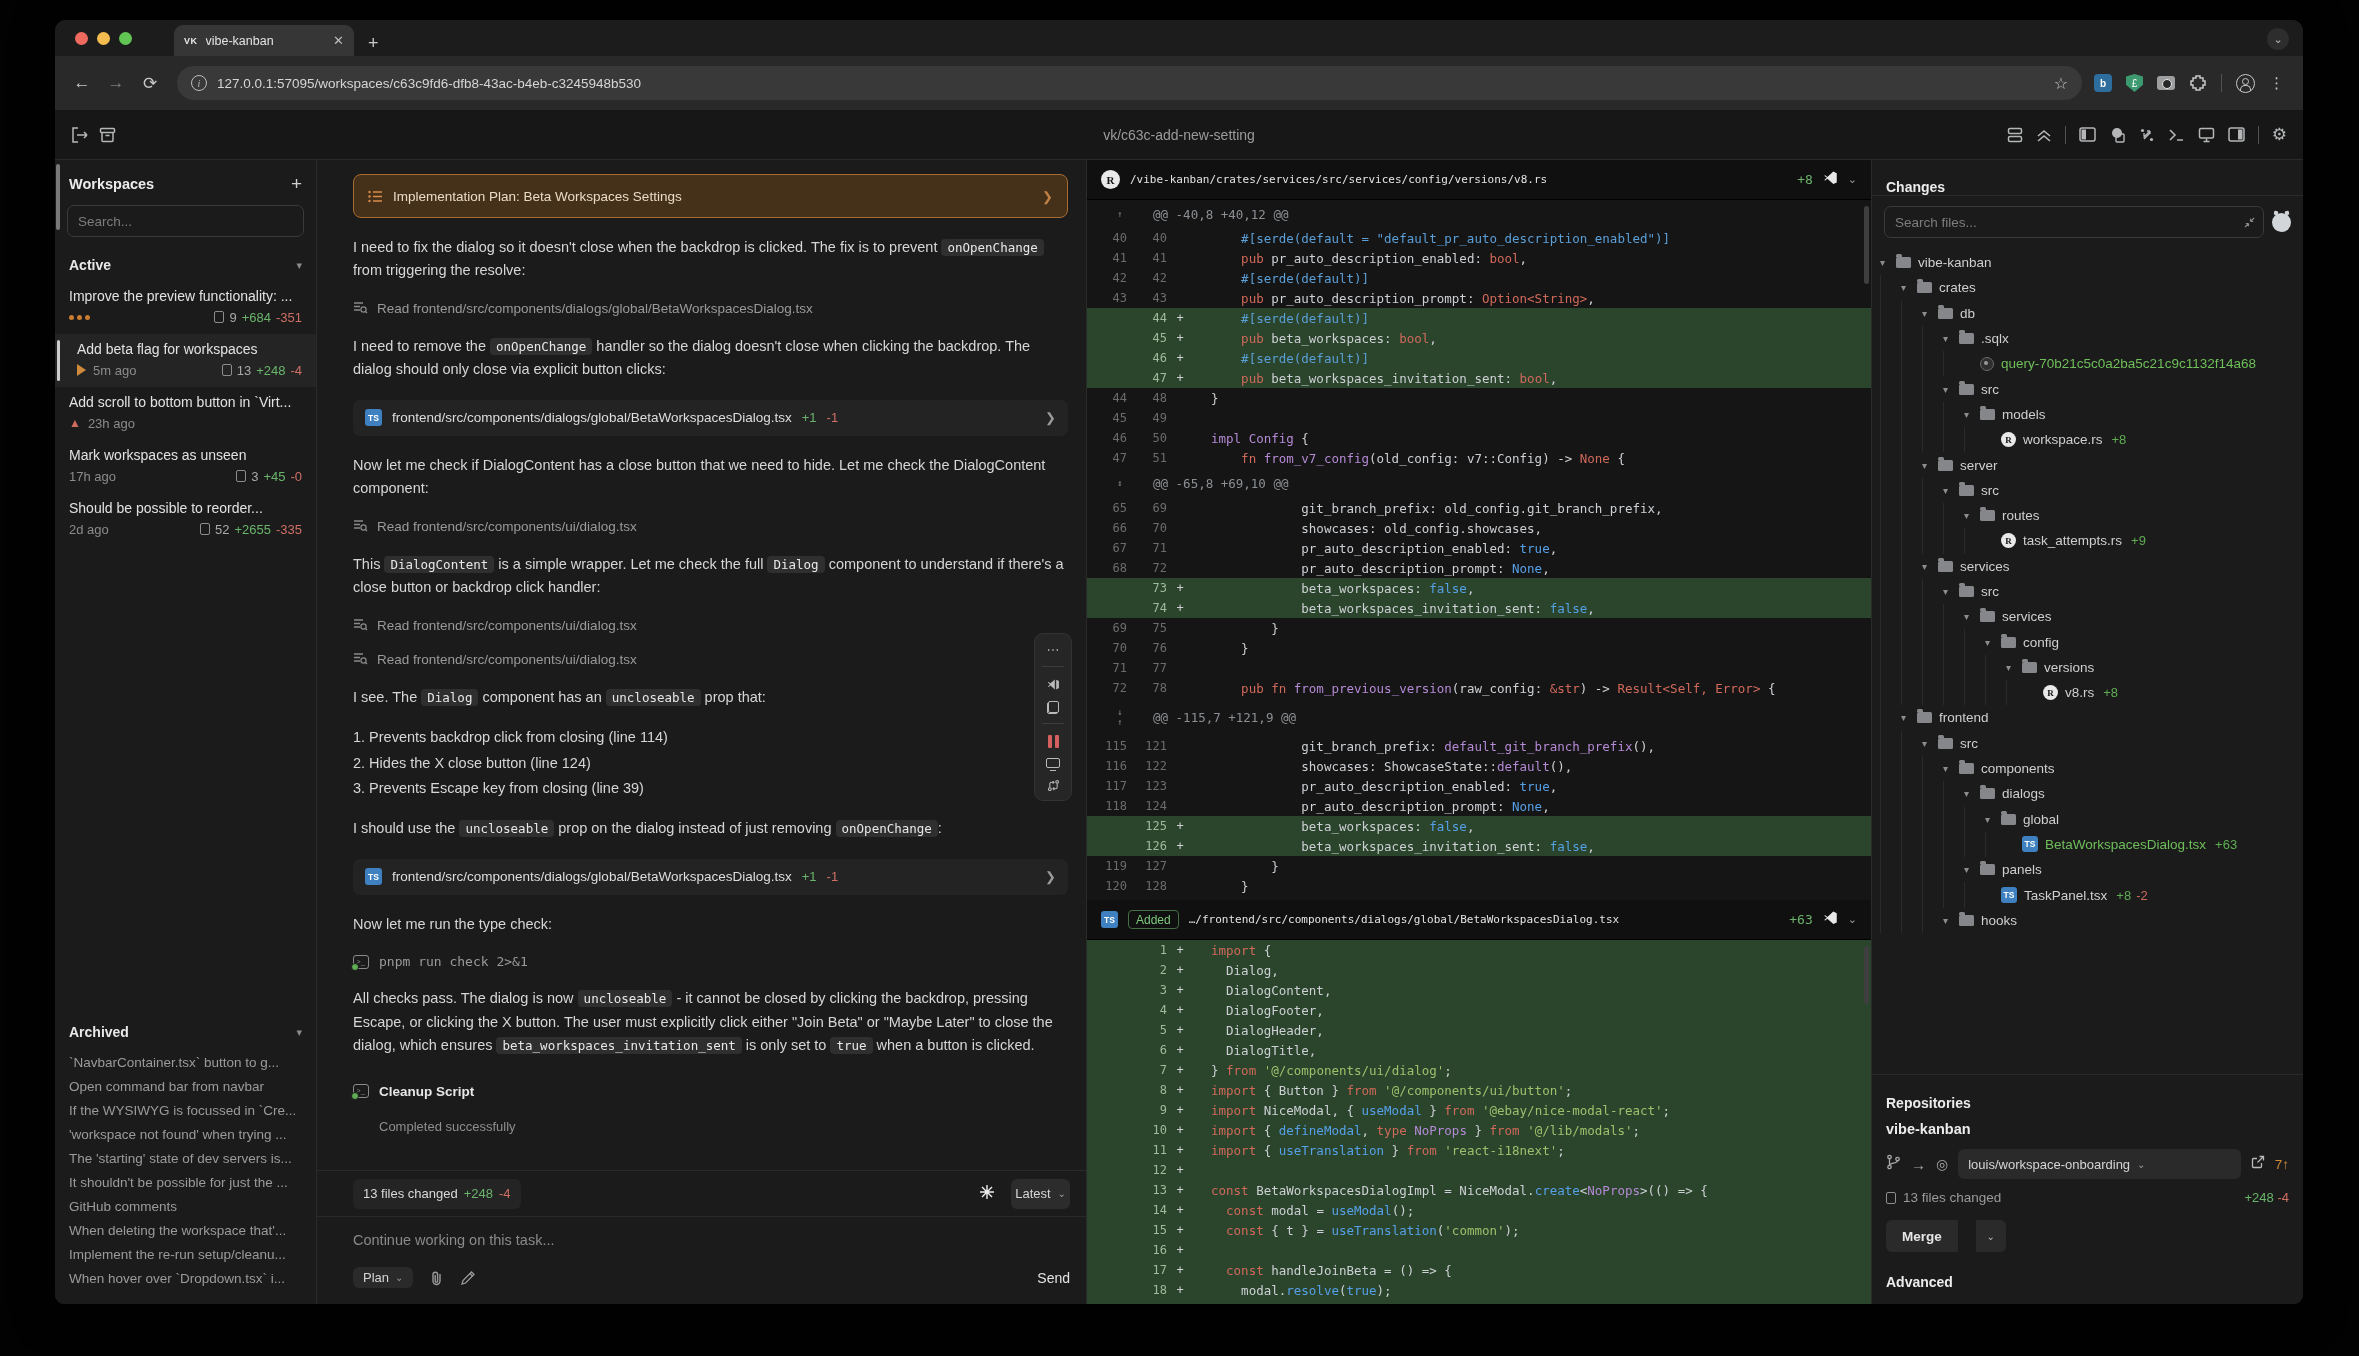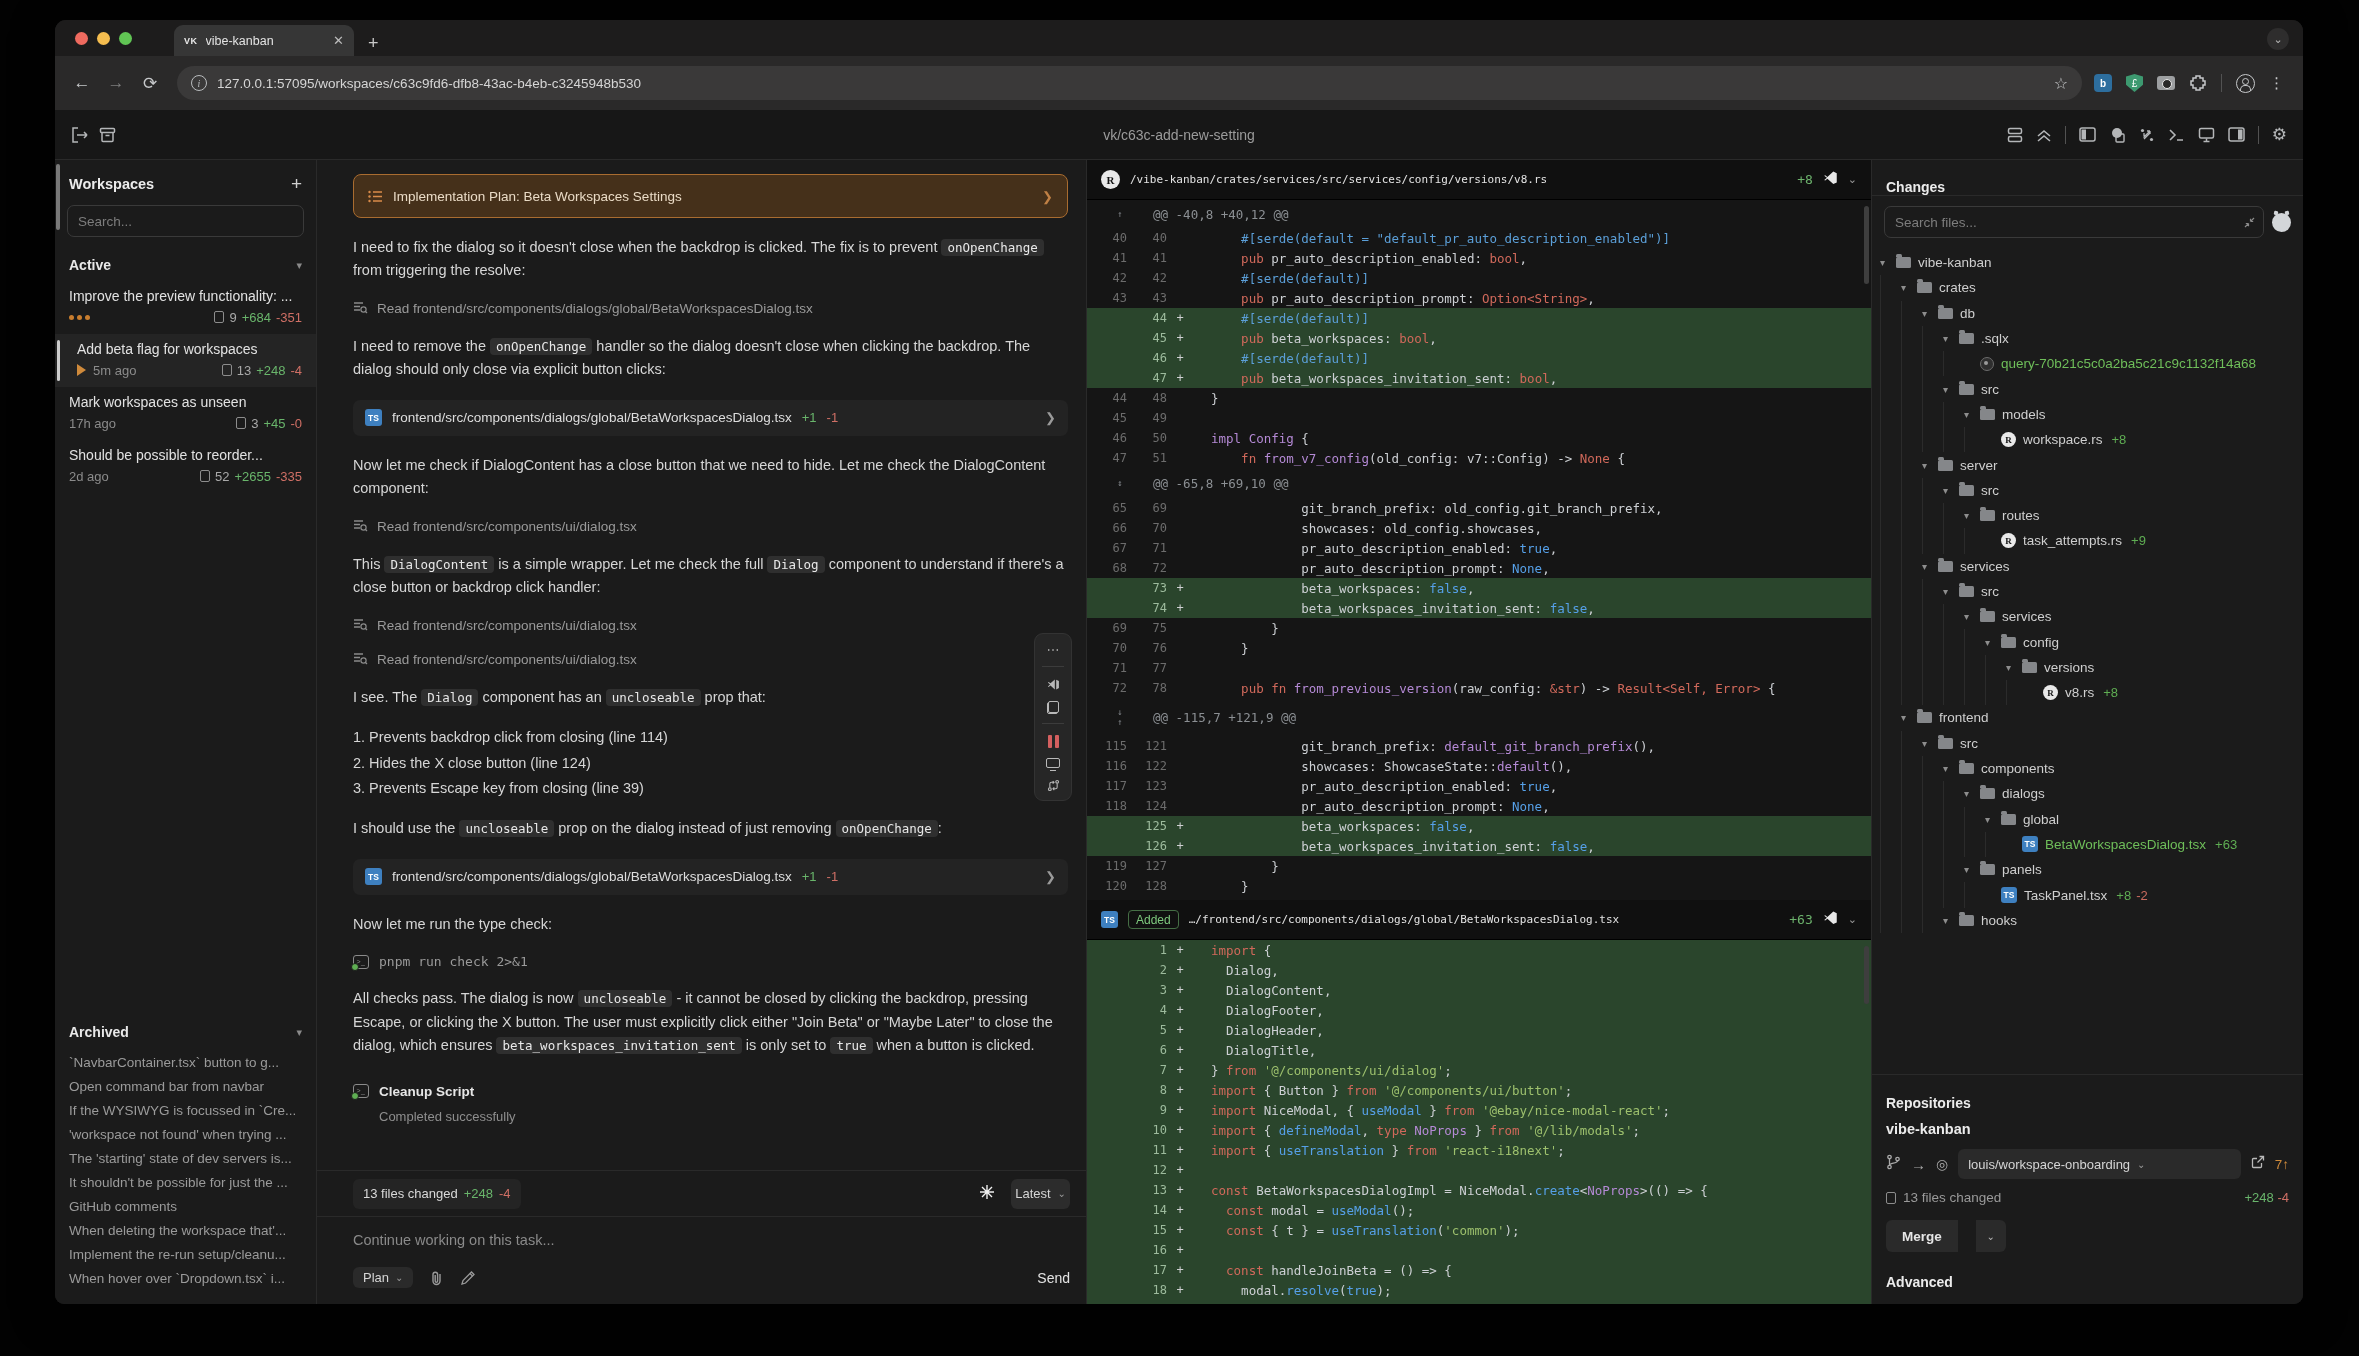"Add scroll to bottom button" div.ws-item { html: none -> <div> <div> <div>Add scroll to bottom button in `Virt...</div> <div> <span> <span>▲</span> <span>23h ago</span> </span> </div> </div> </div> }
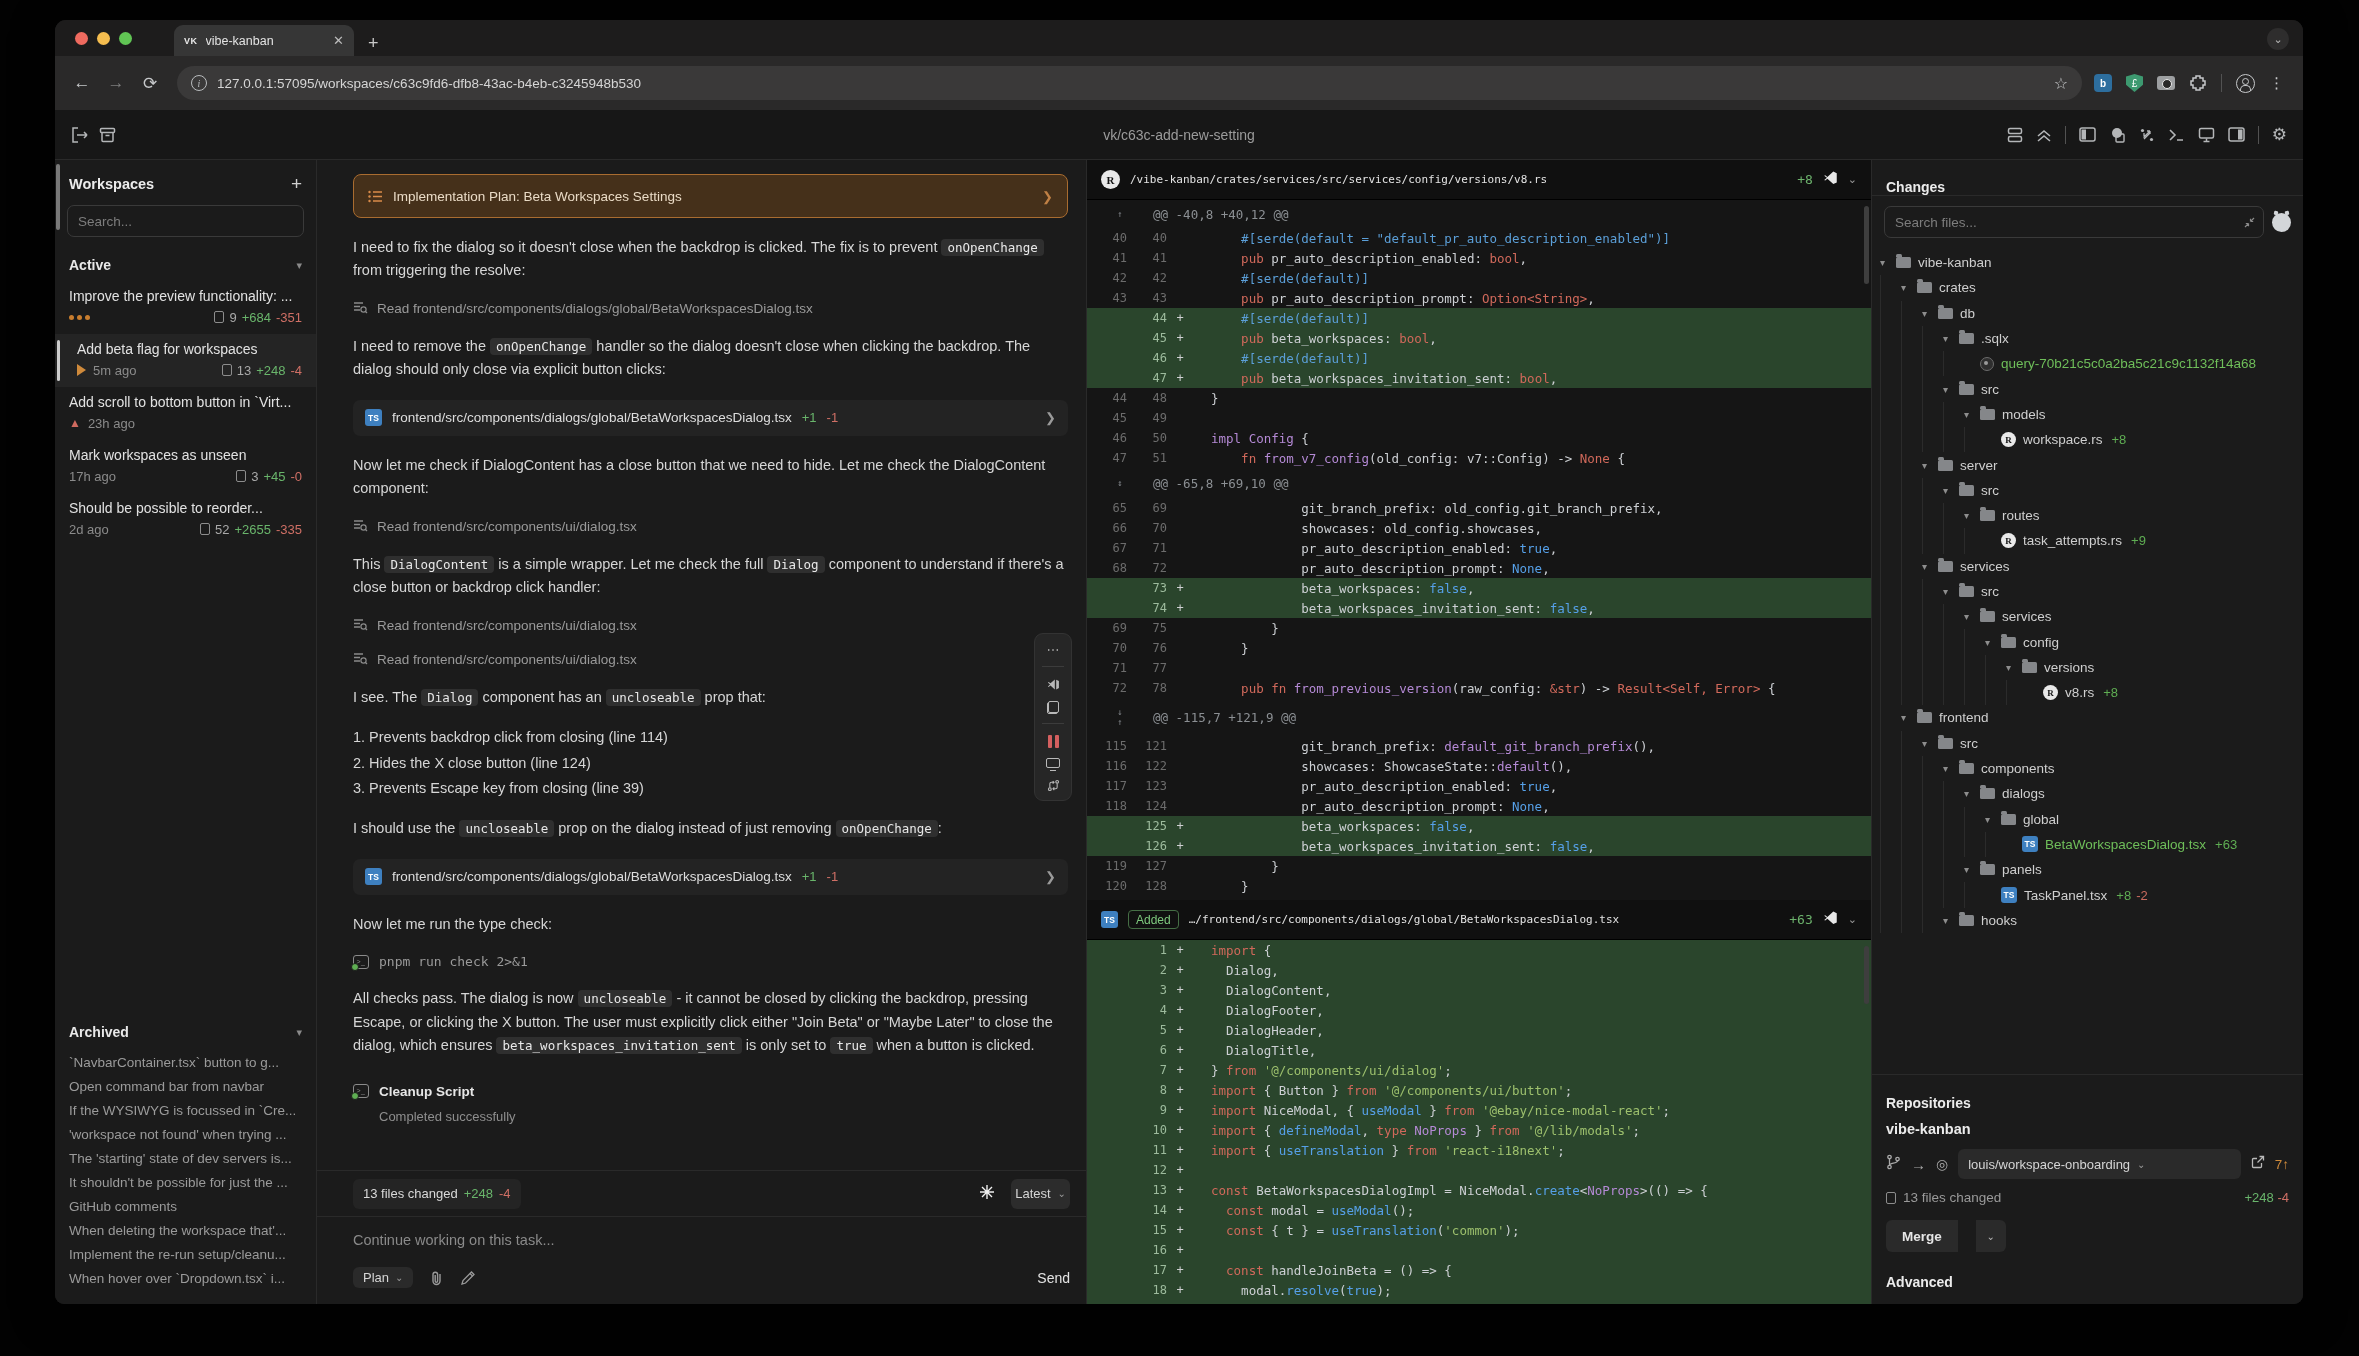"Completed successfully" .script-sub { margin-top: 10px -> 20px }
